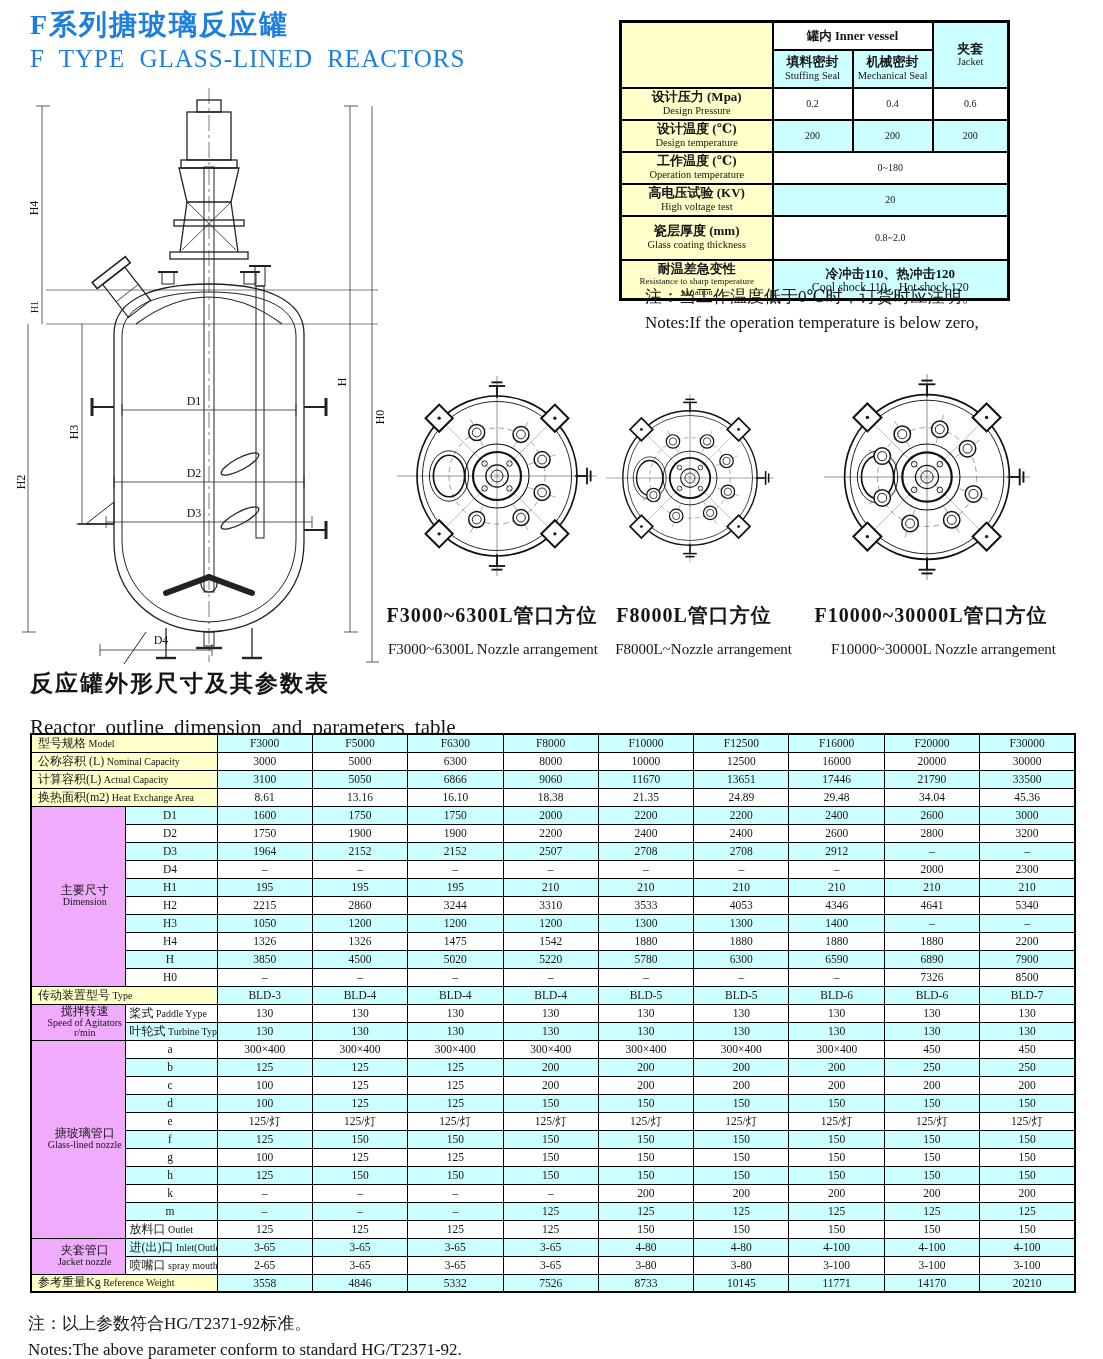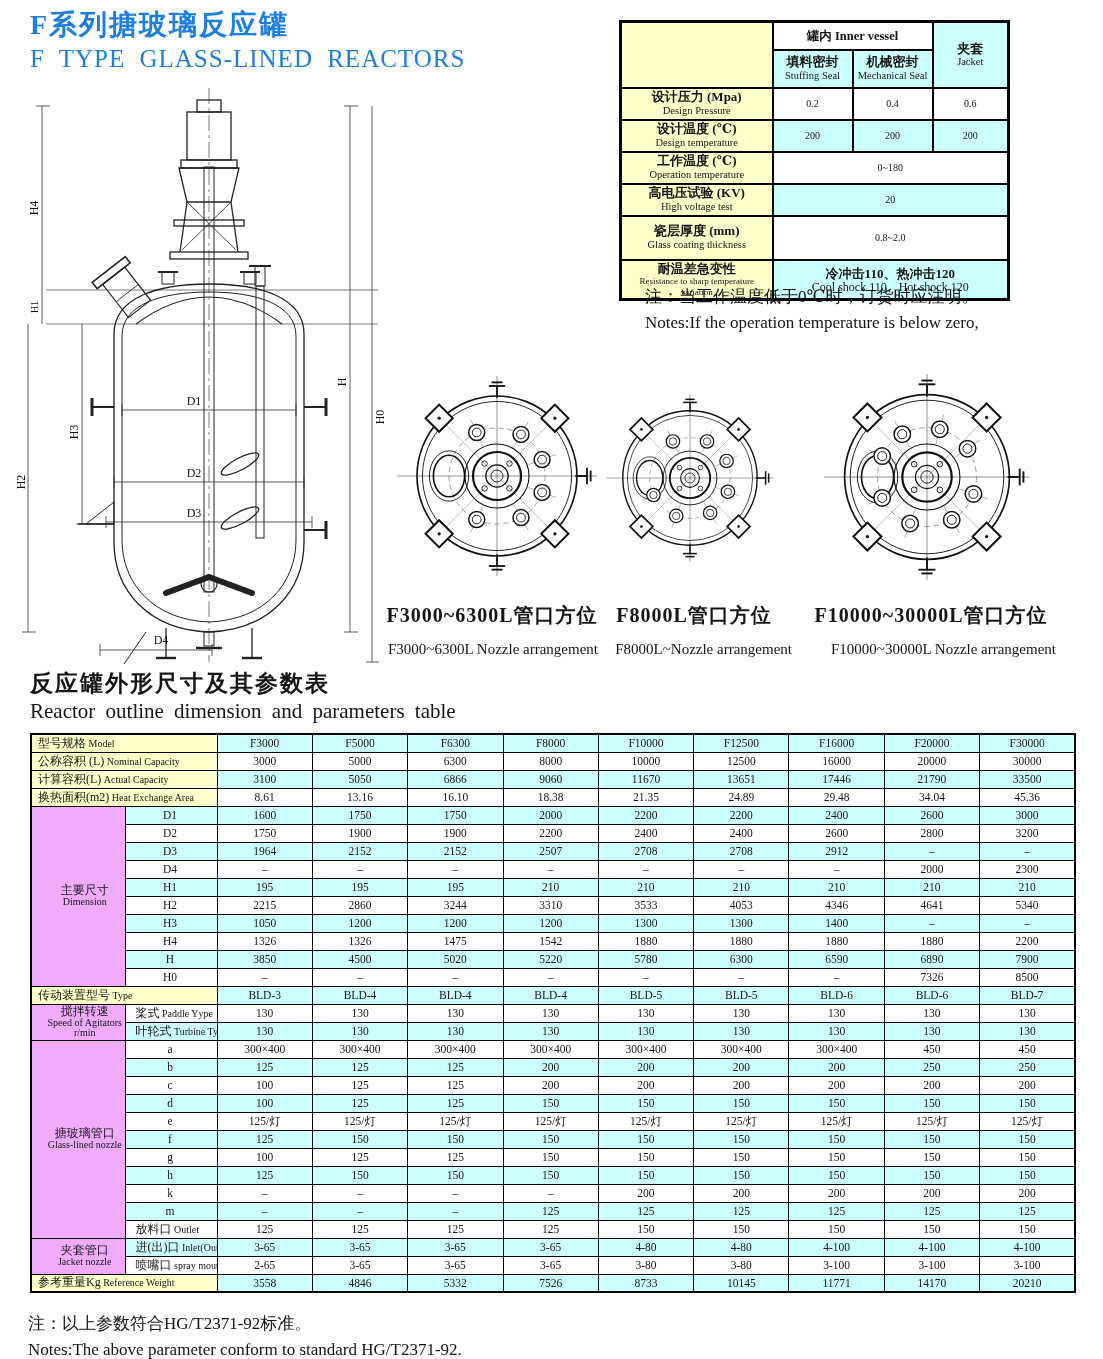"Reactor outline dimension and parameters" .sec-en { margin-top: 0 -> 16px }
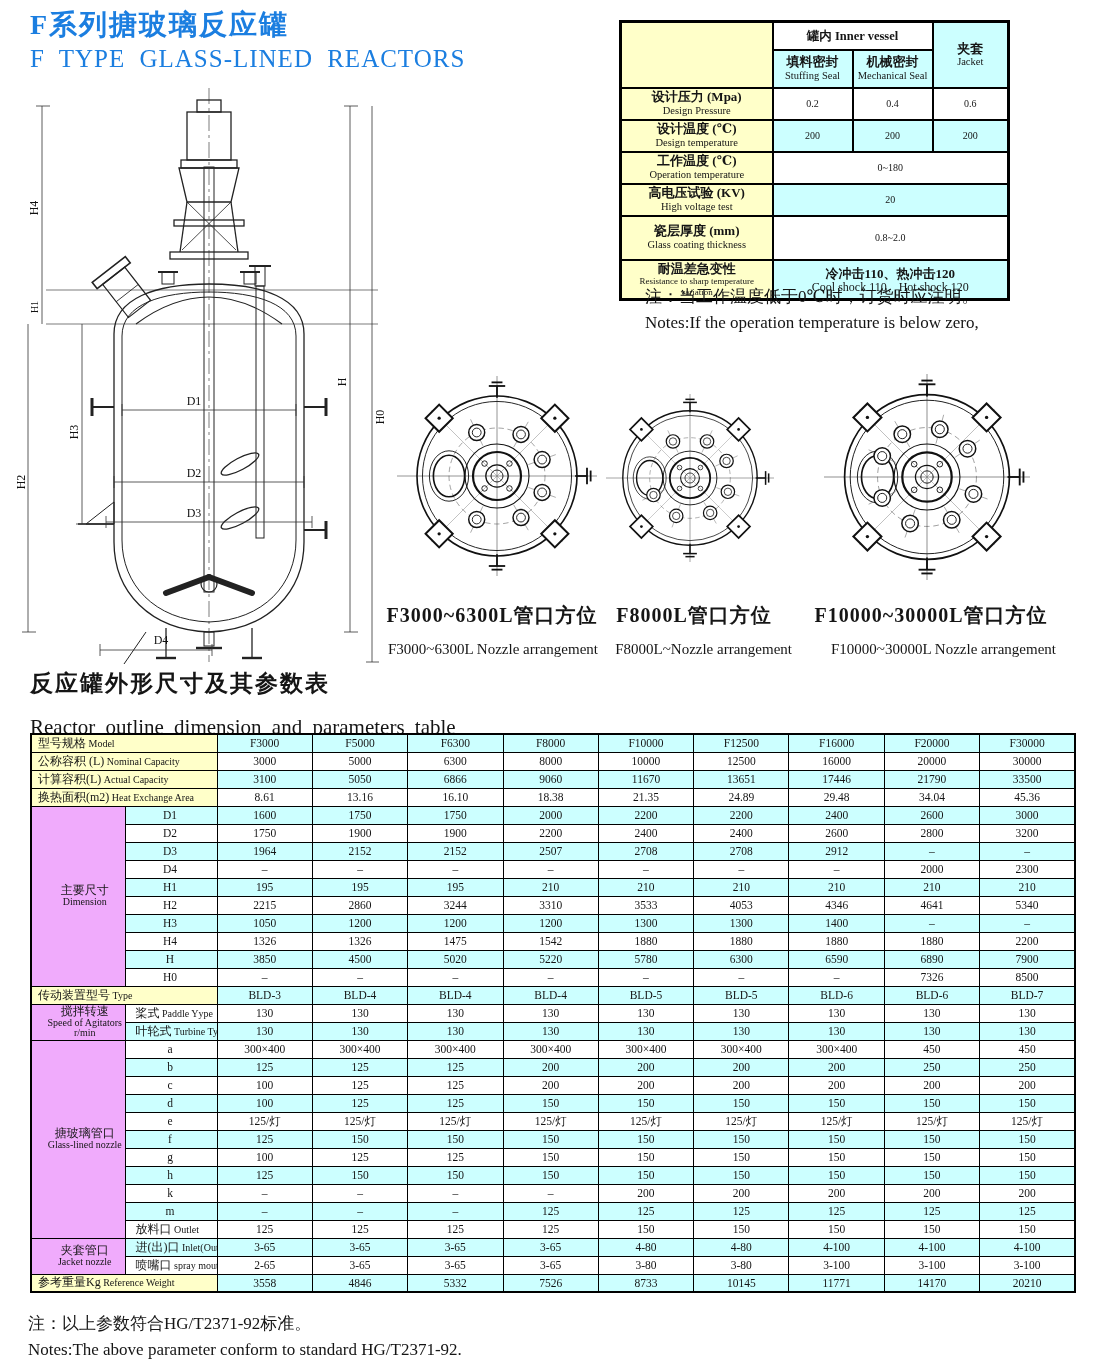"桨式 Paddle Yype" table.params td.subl { padding-left: 10px -> 4px }
